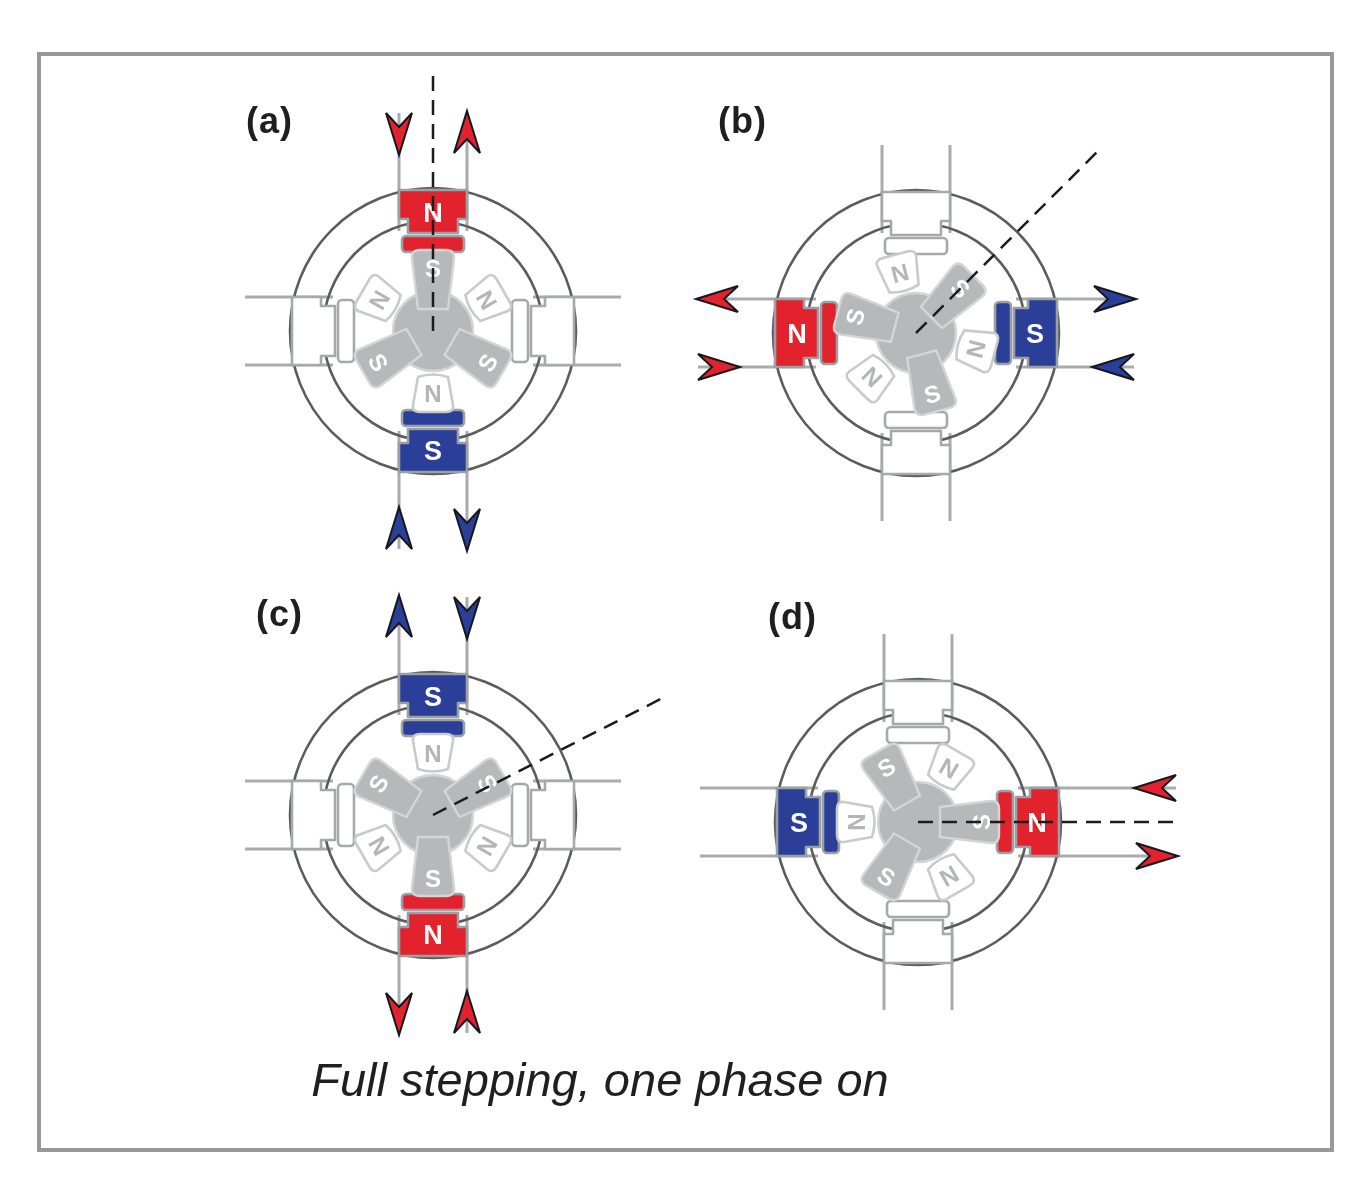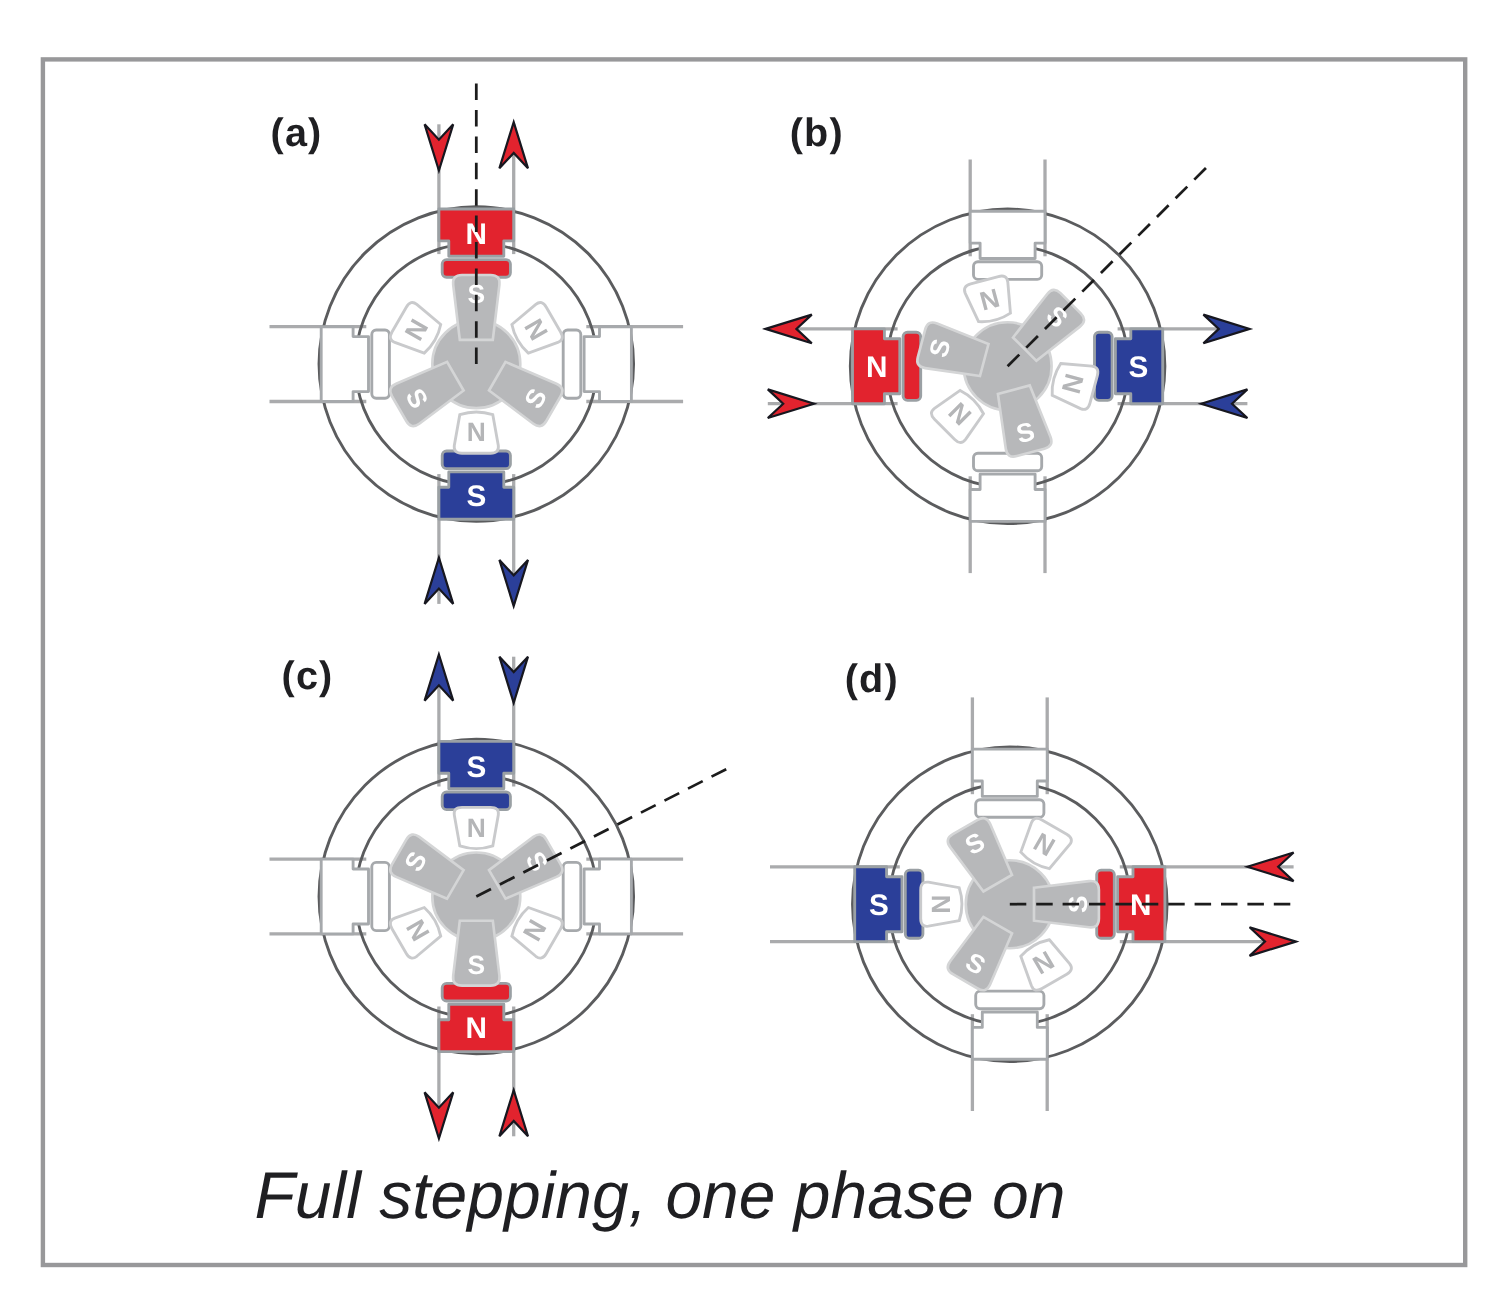"Full stepping, one phase on" .caption { font-size: 60px -> 47px }
